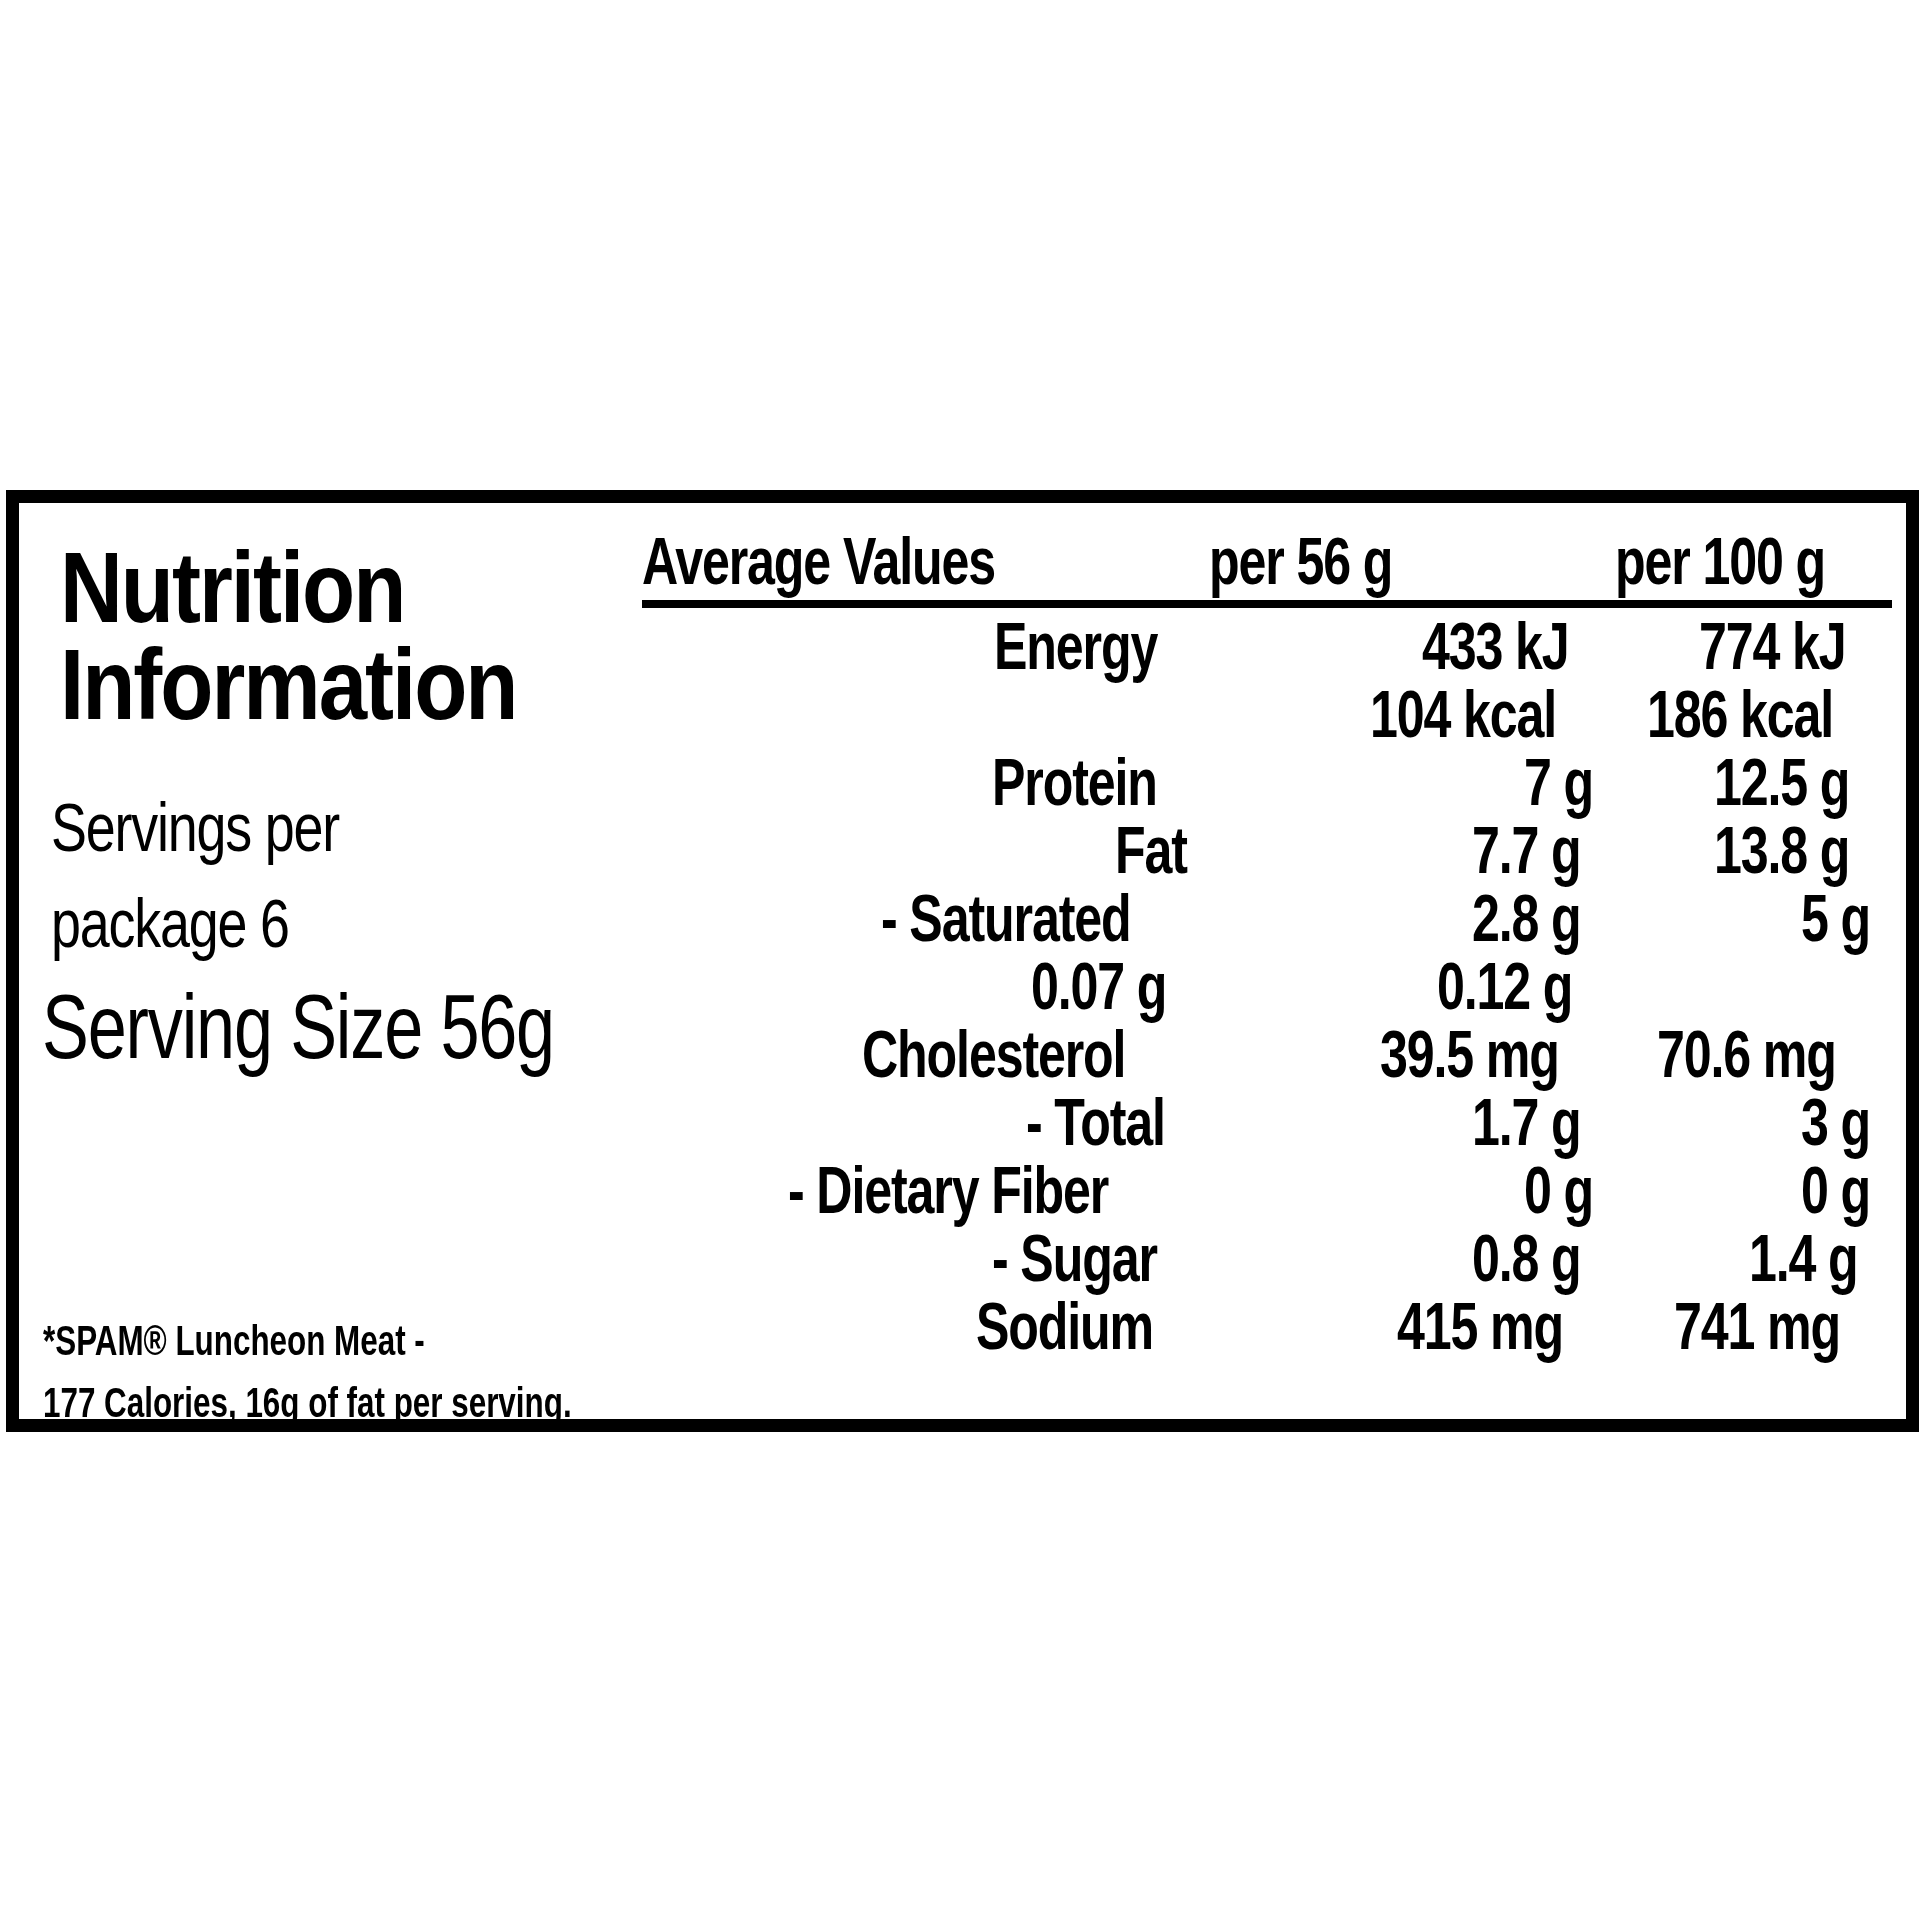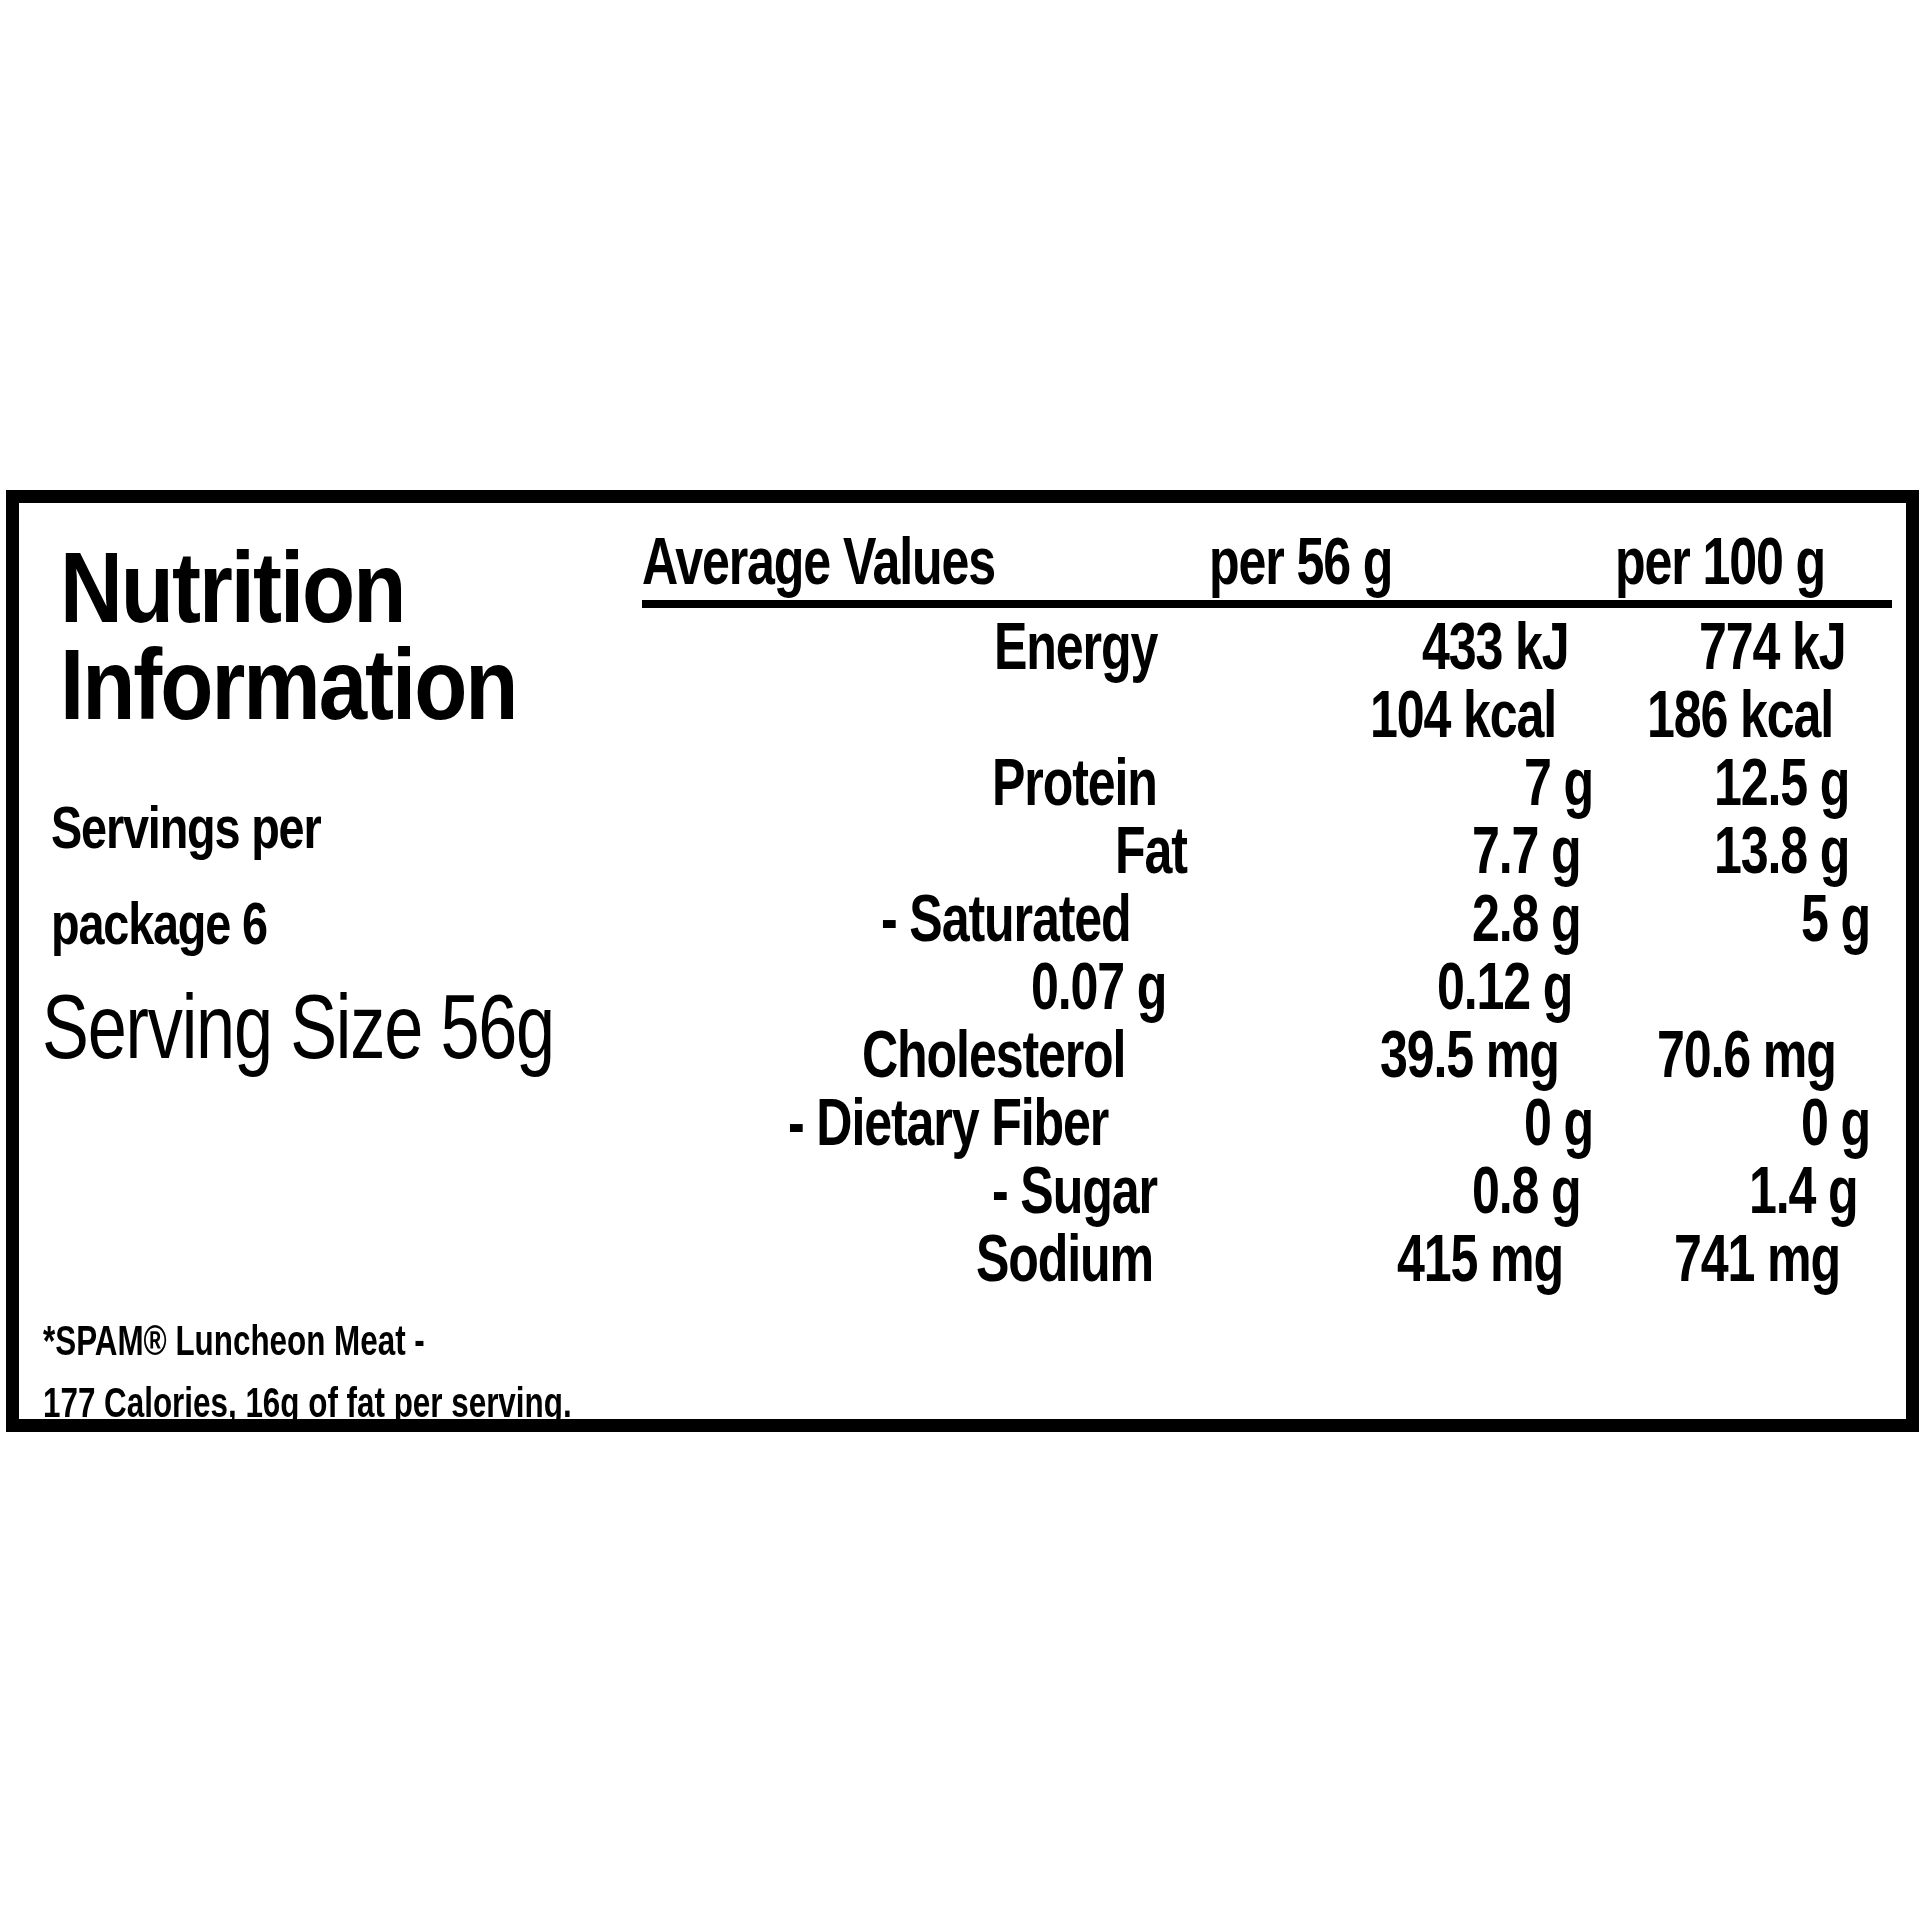"Servings per" .servings { font-size: 60px -> 69px; font-weight: bold -> normal }
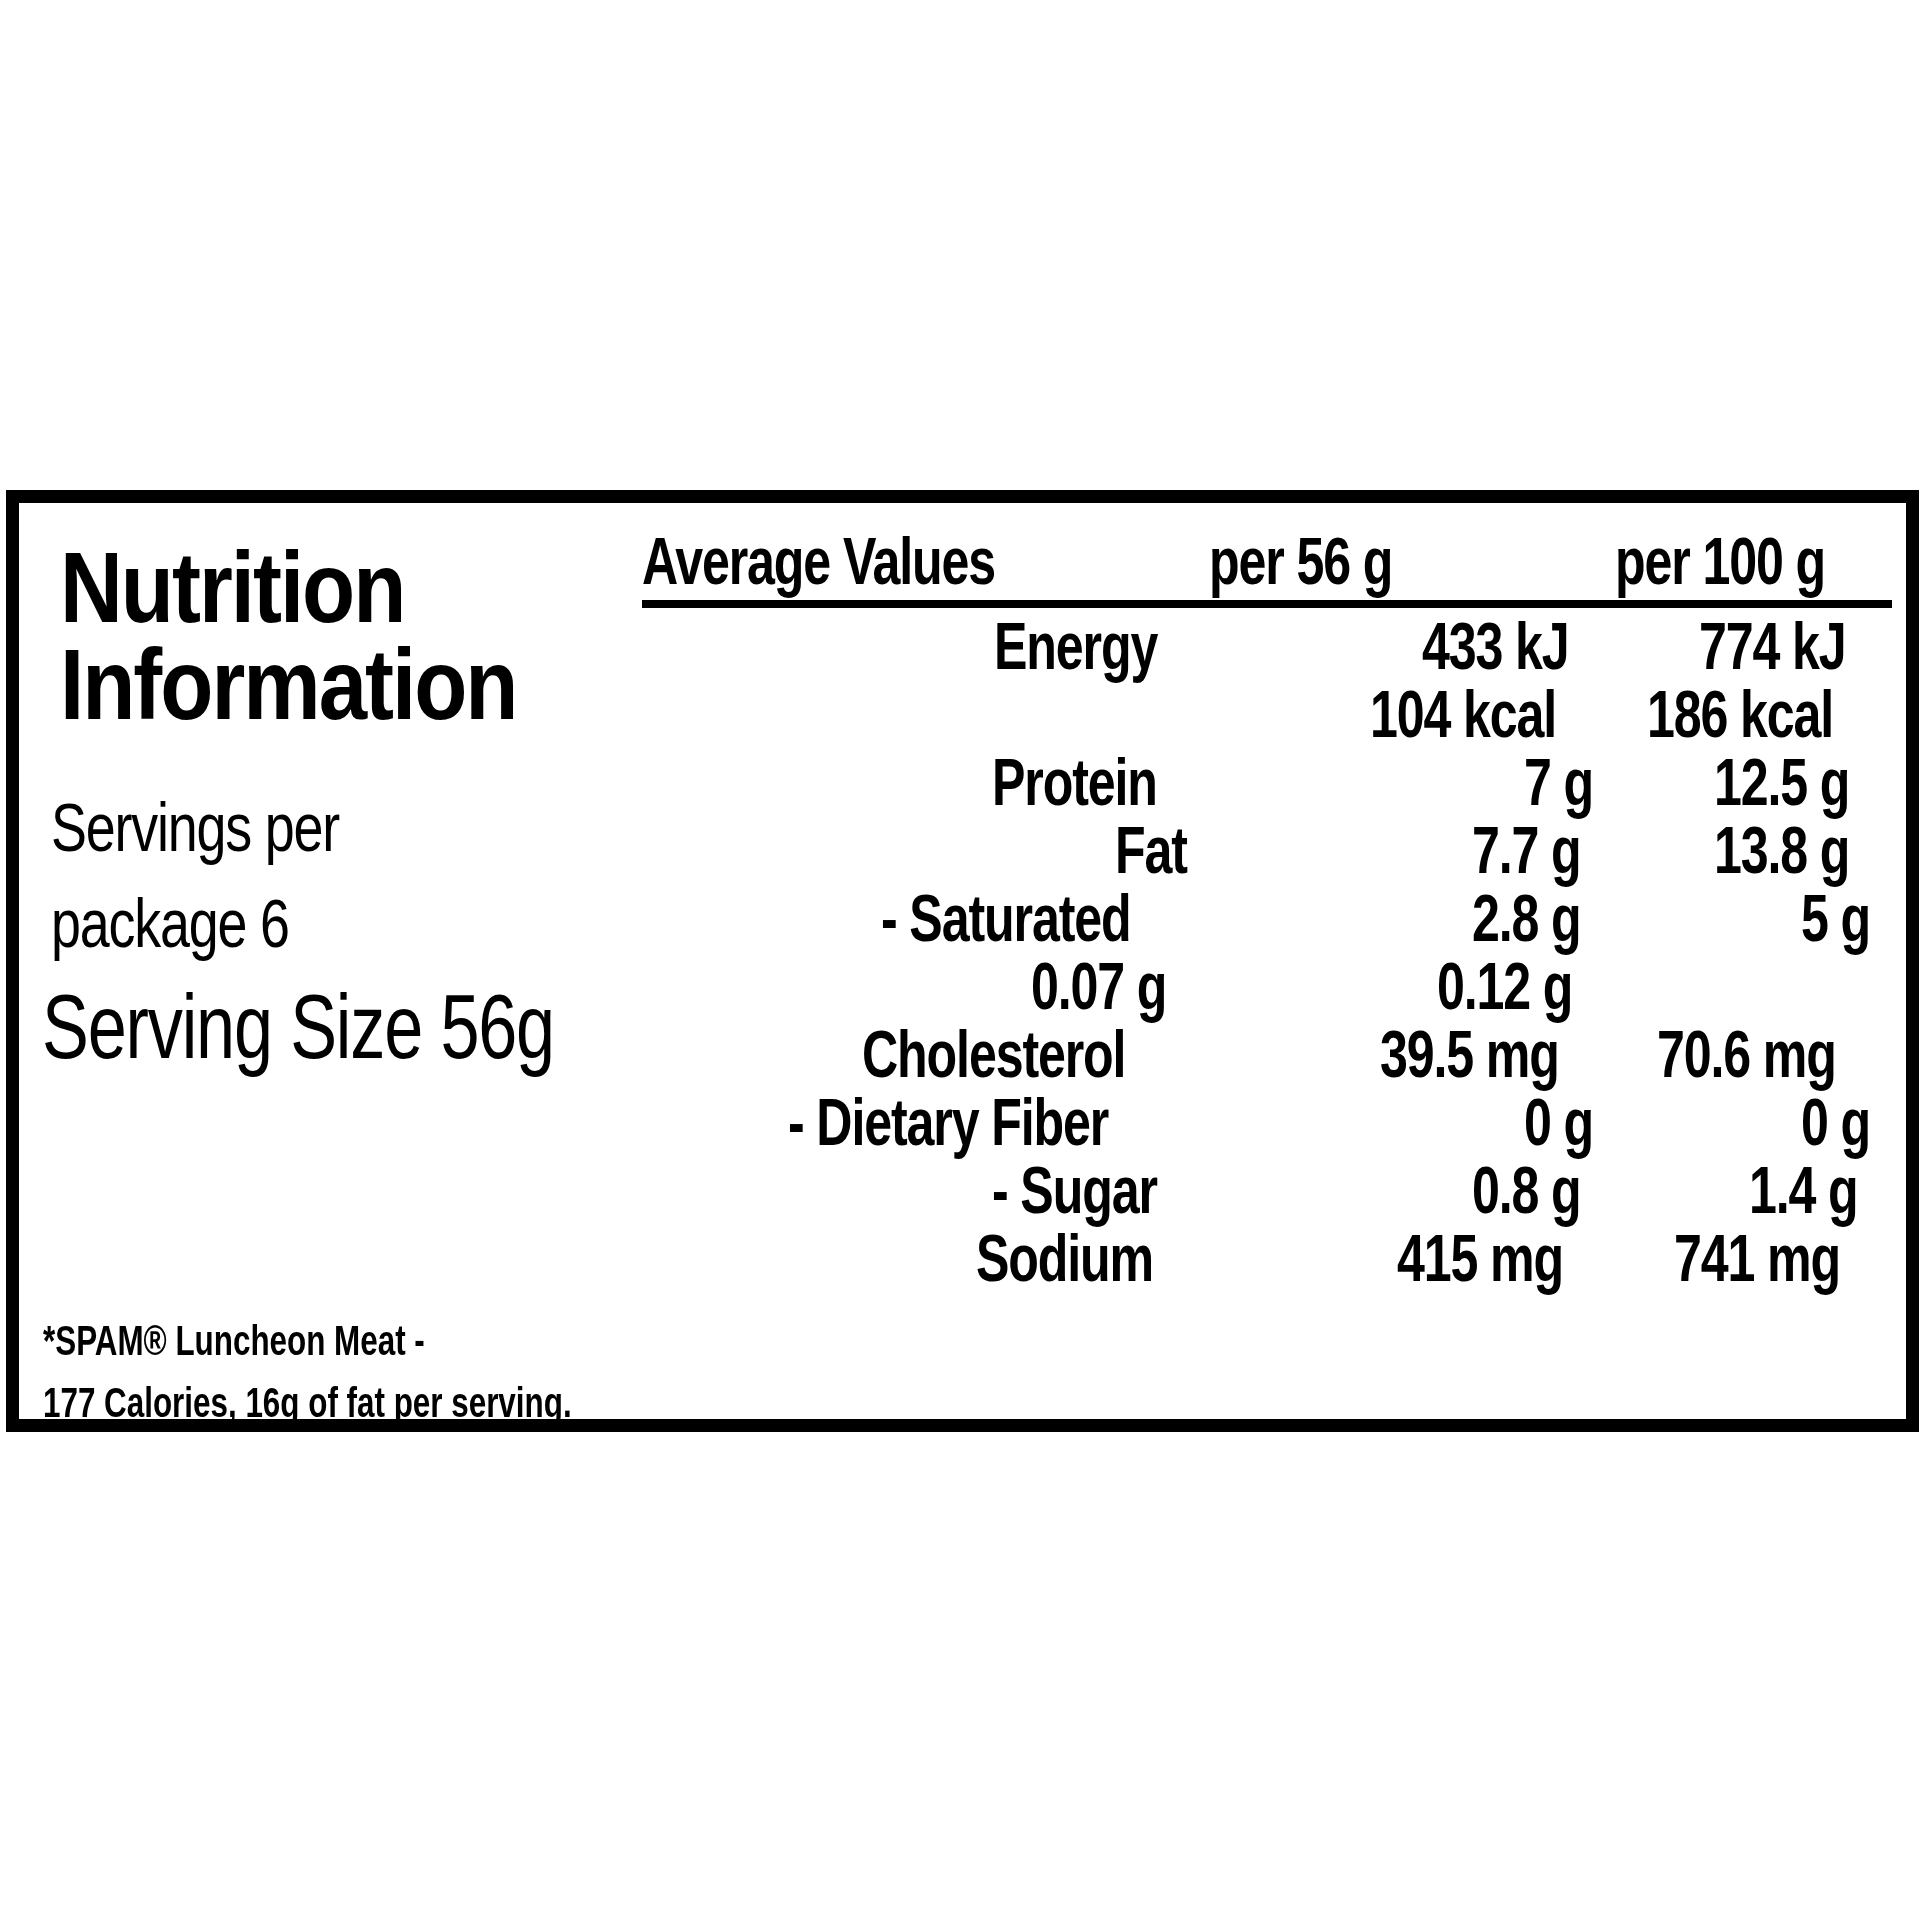"- Total" div.trow { html: none -> <div> <div><span>- Total</span></div> <div><span>1.7 g</span></div> <div><span>3 g</span></div> </div> }
